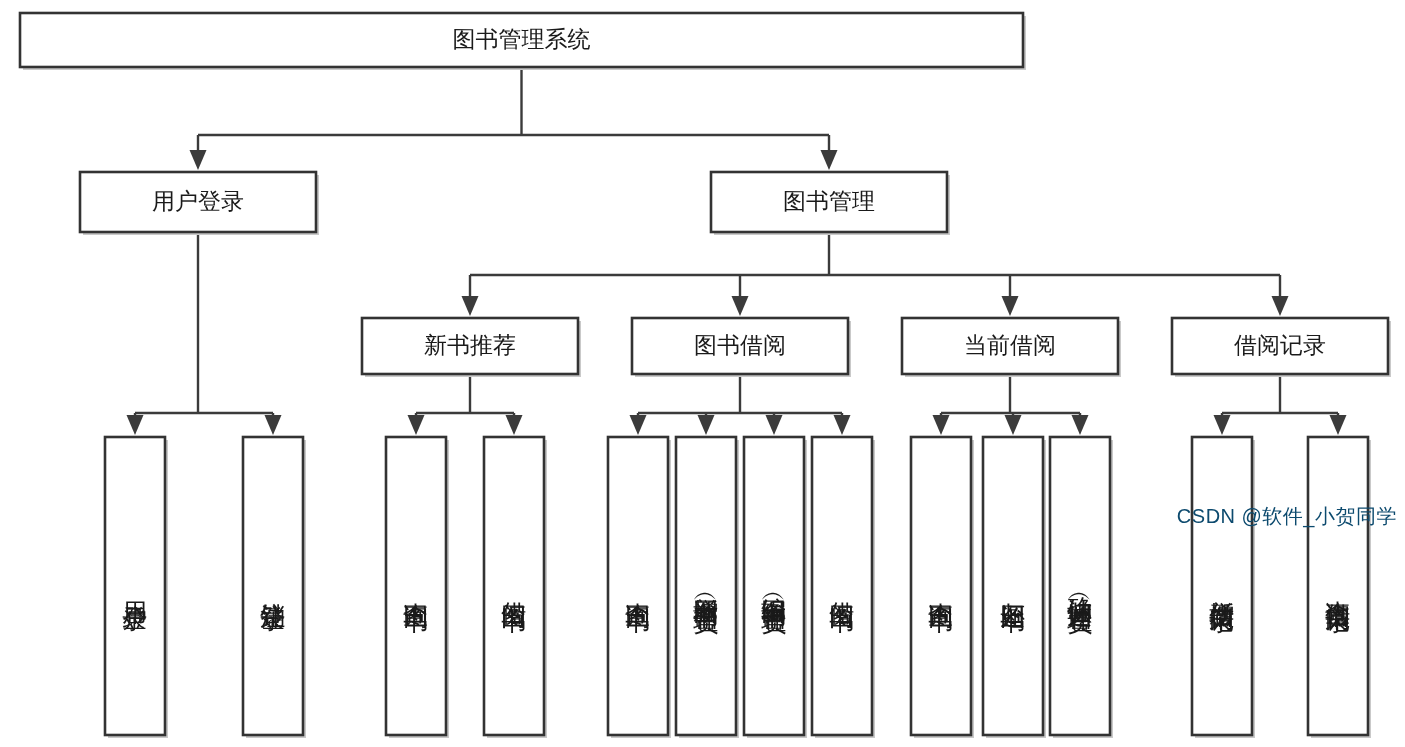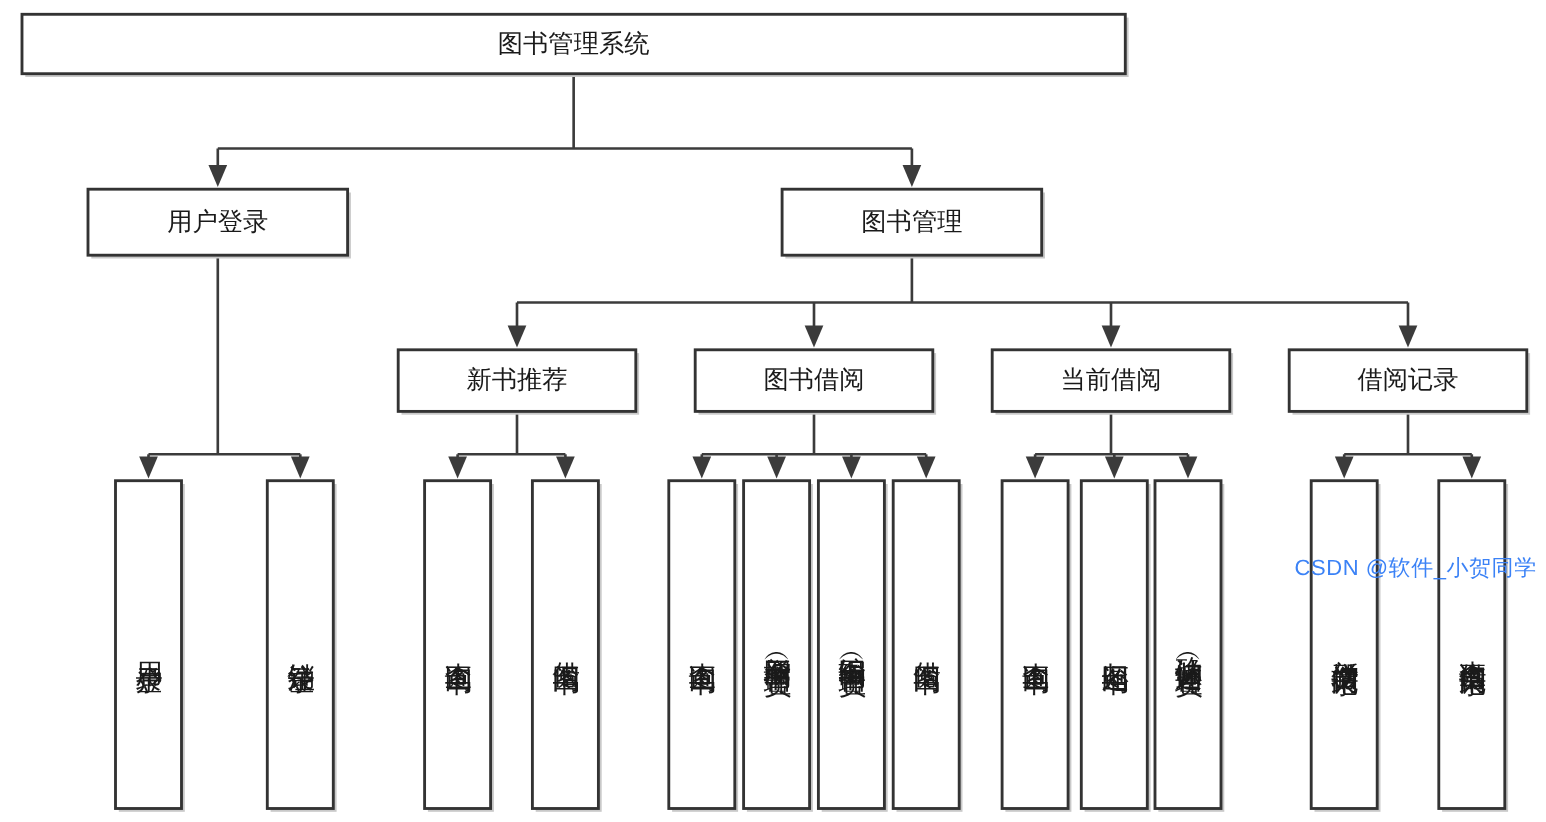"CSDN @软件_小贺同学" .watermark { color: #3b82f6 -> #0c4a6e }
